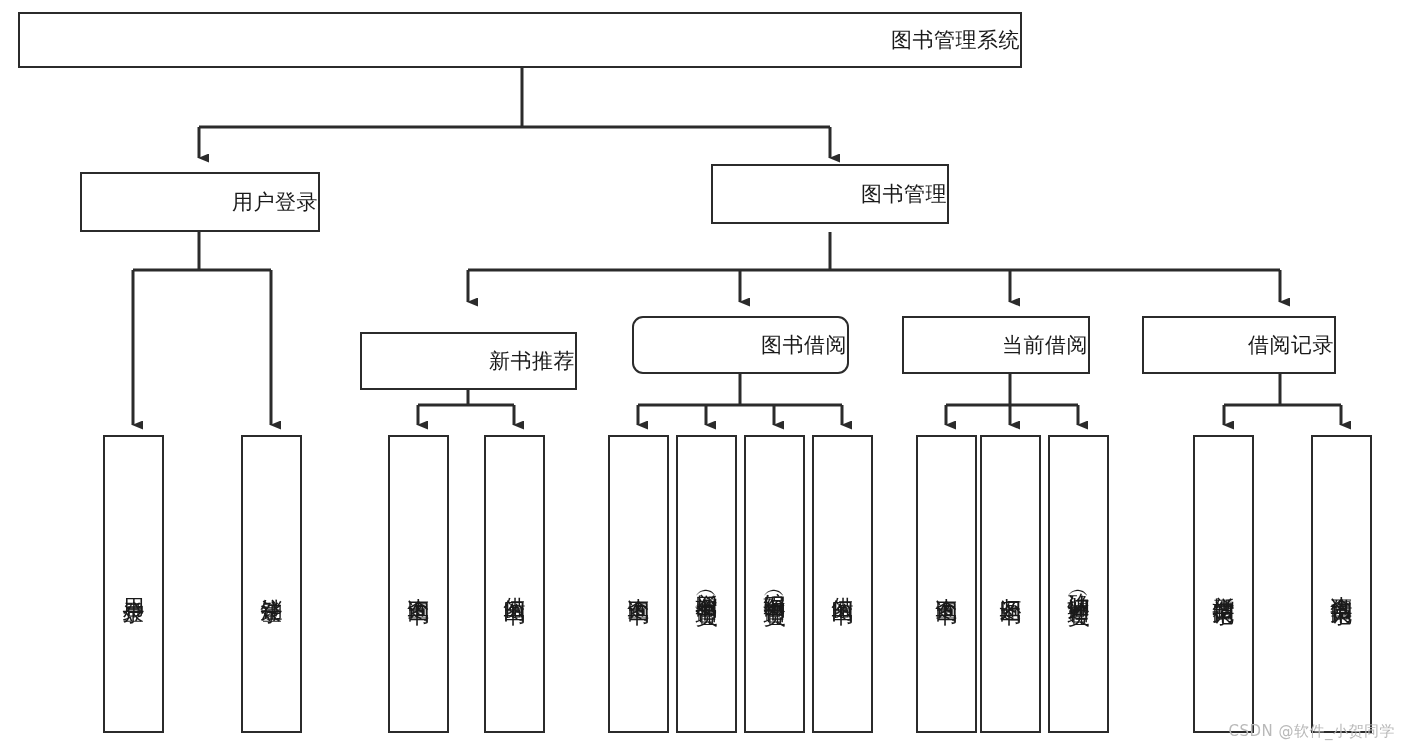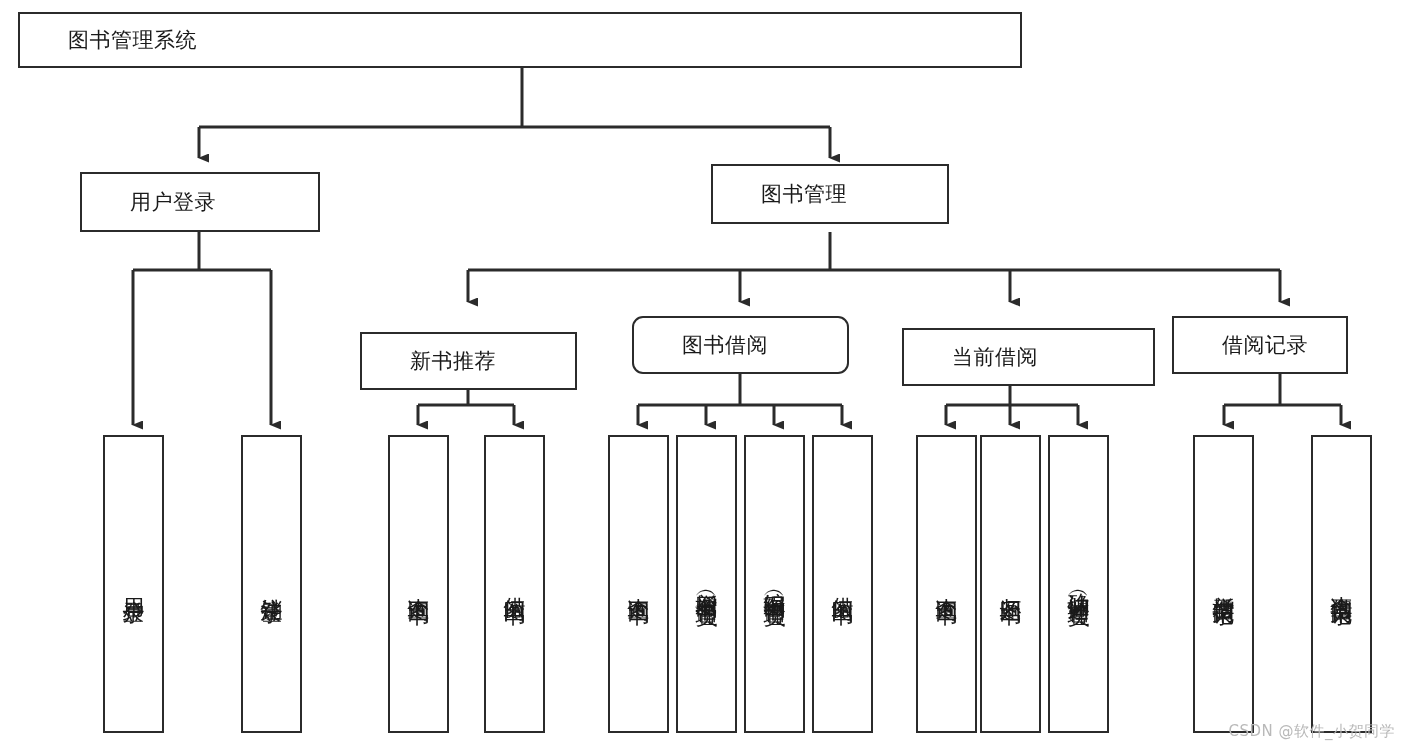"图书管理系统" .node { justify-content: flex-start -> flex-end }
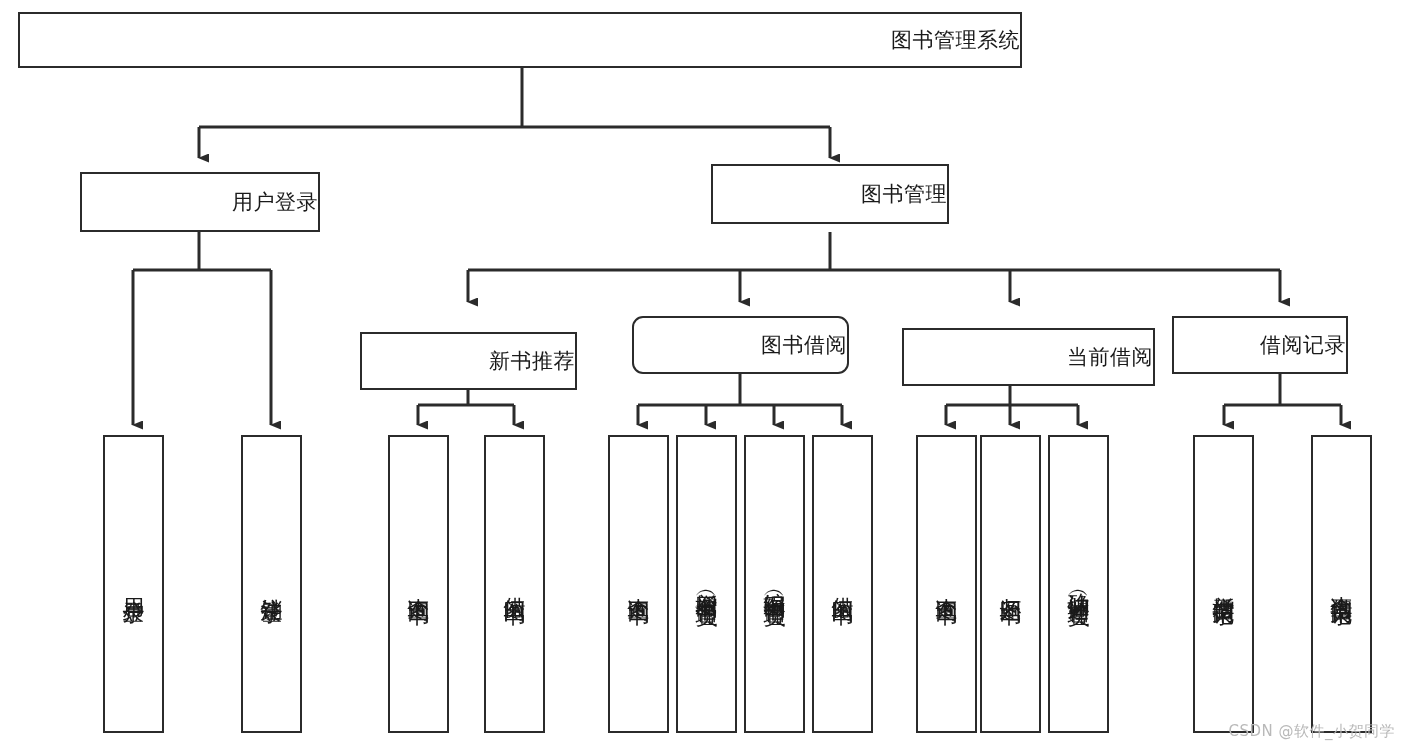"当前借阅" div.node { top: 328px -> 316px; width: 253px -> 188px }
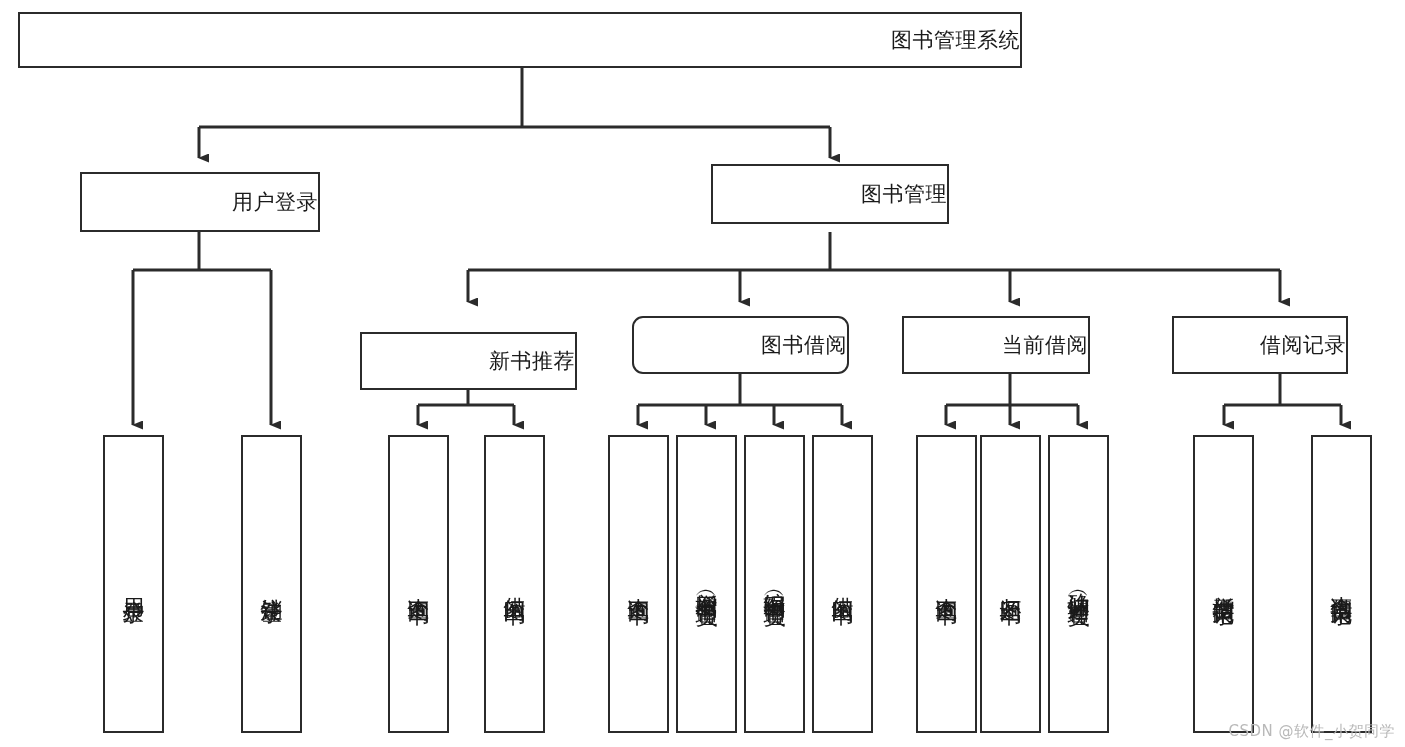"借阅记录" div.node { left: 1172px -> 1142px; width: 176px -> 194px }
